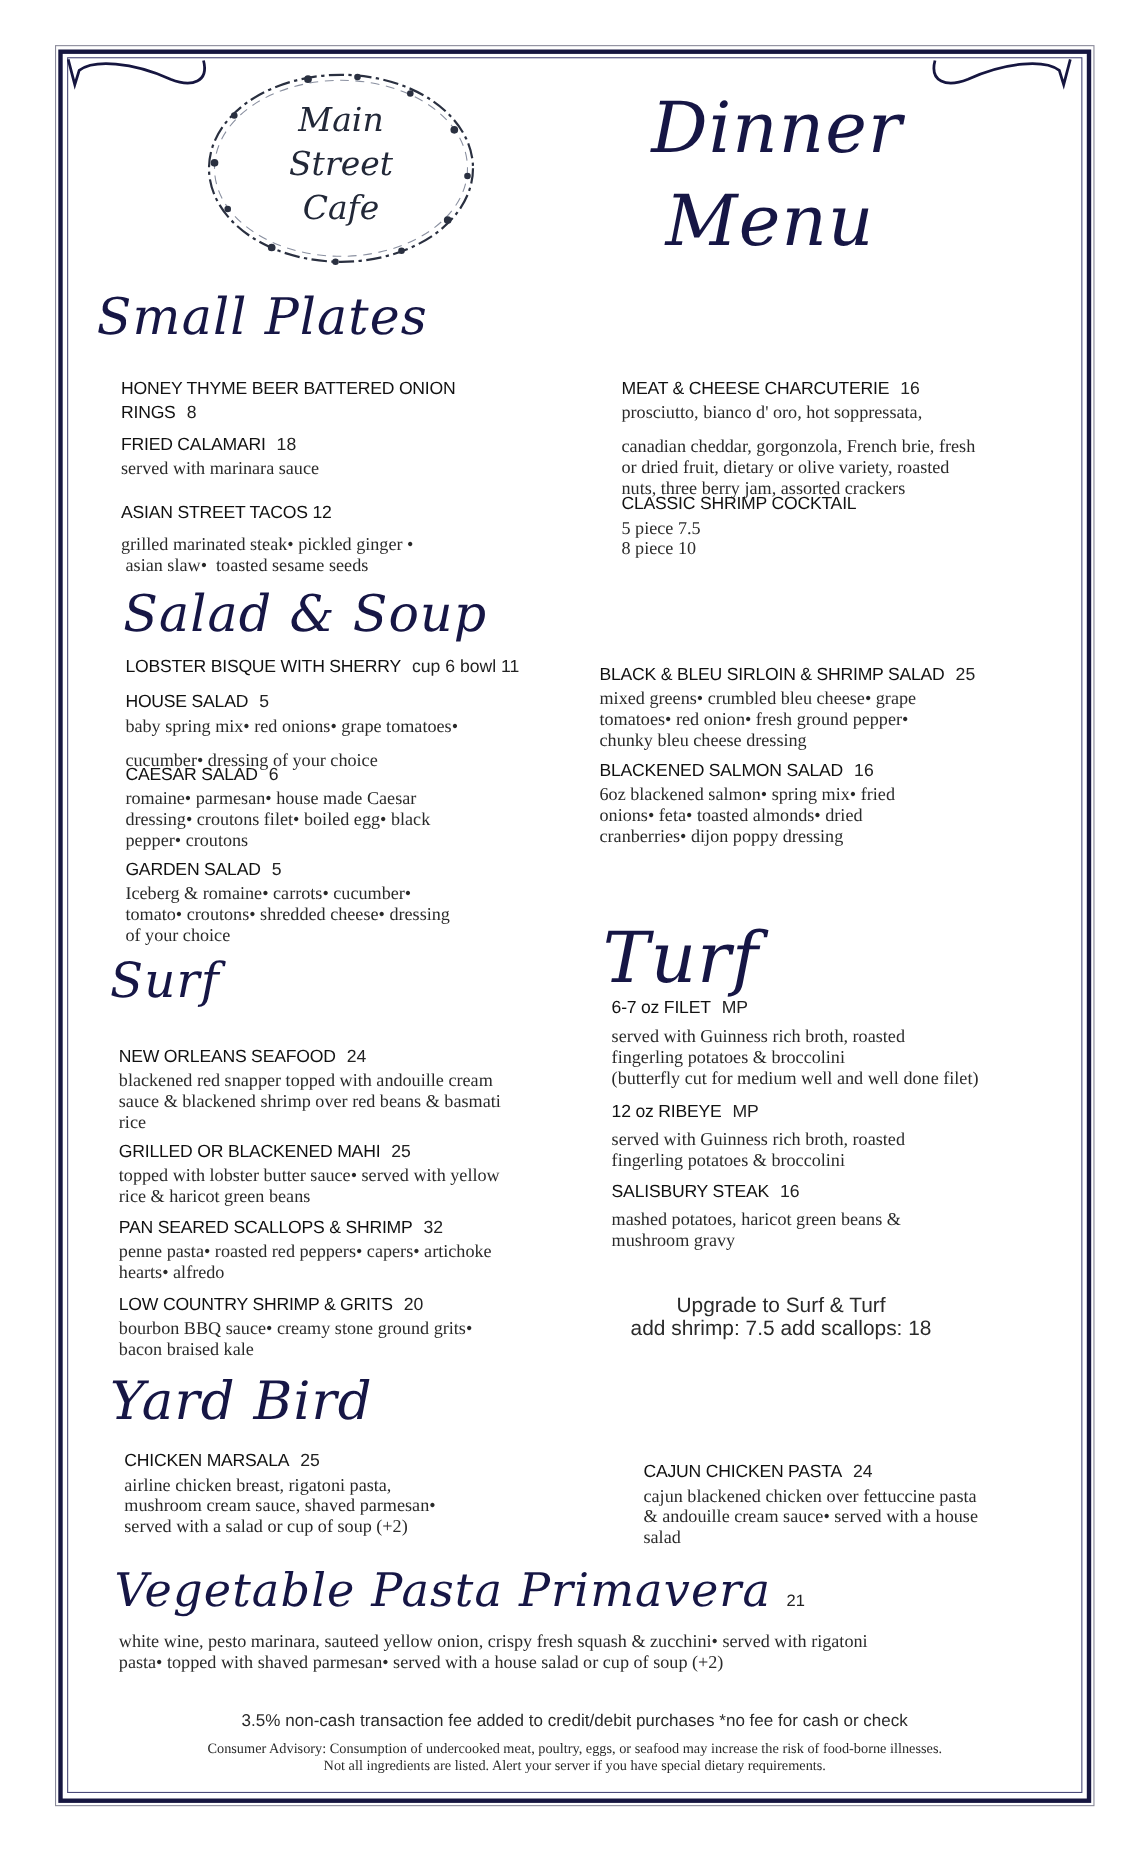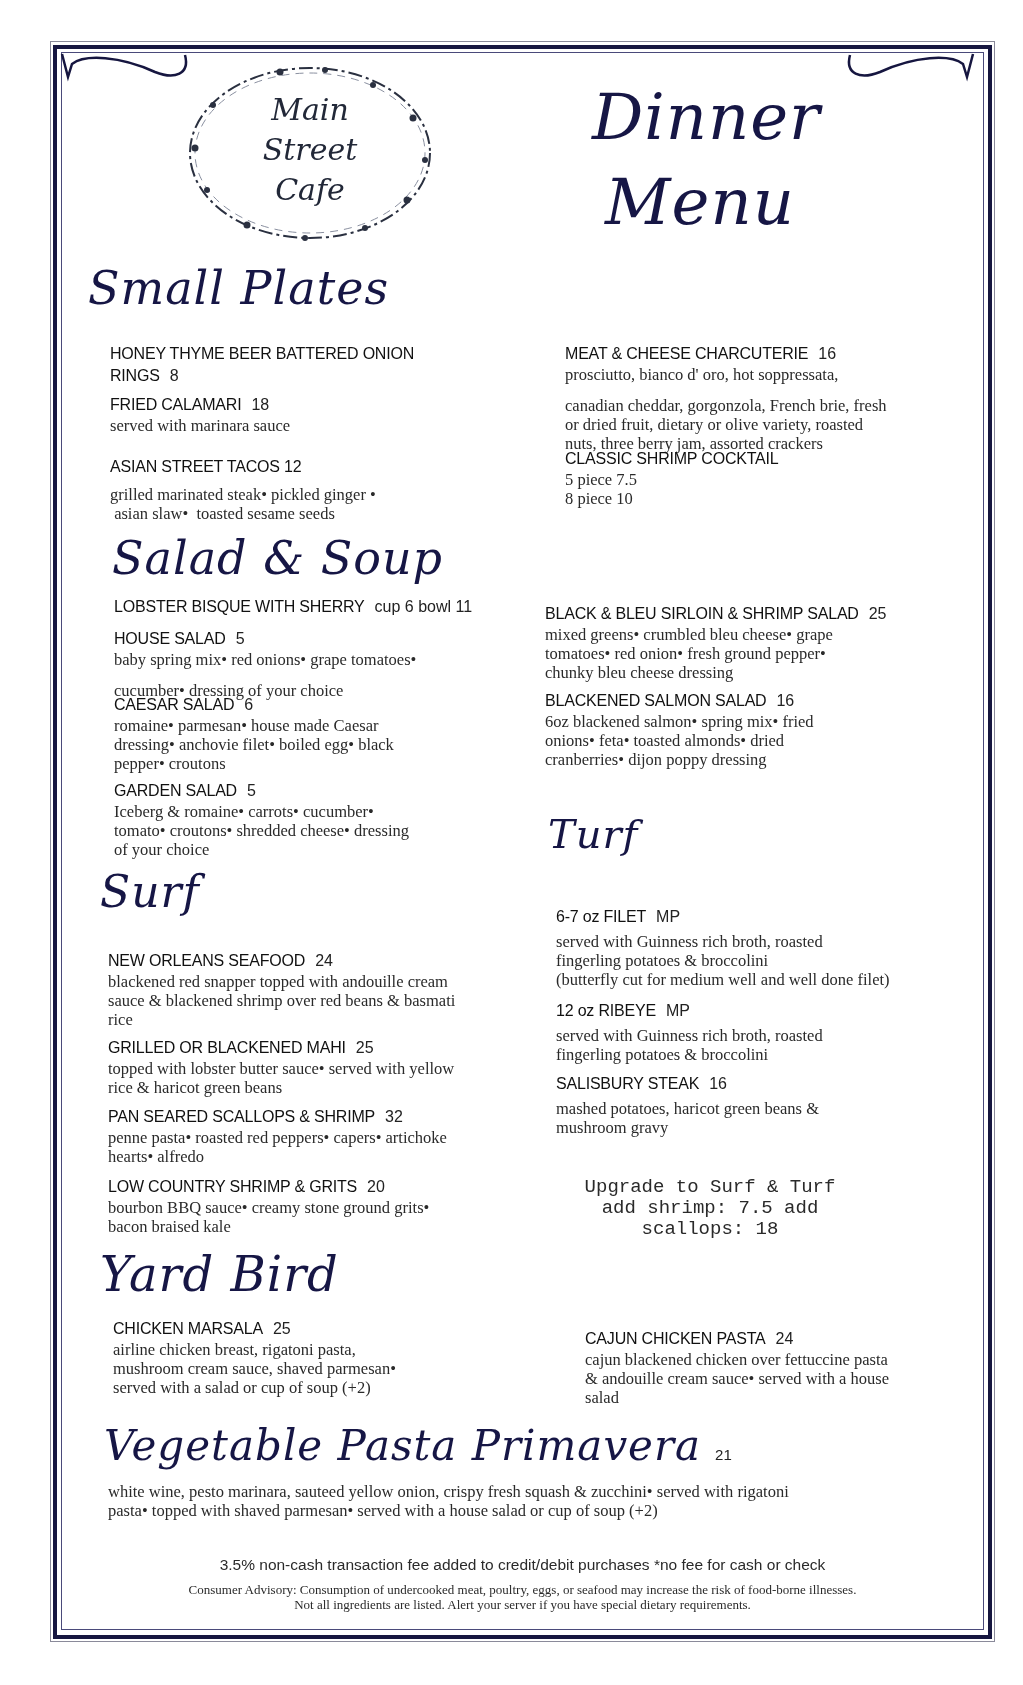"dressing• anchovie filet• boiled egg•" div.desc { text: anchovie -> croutons }
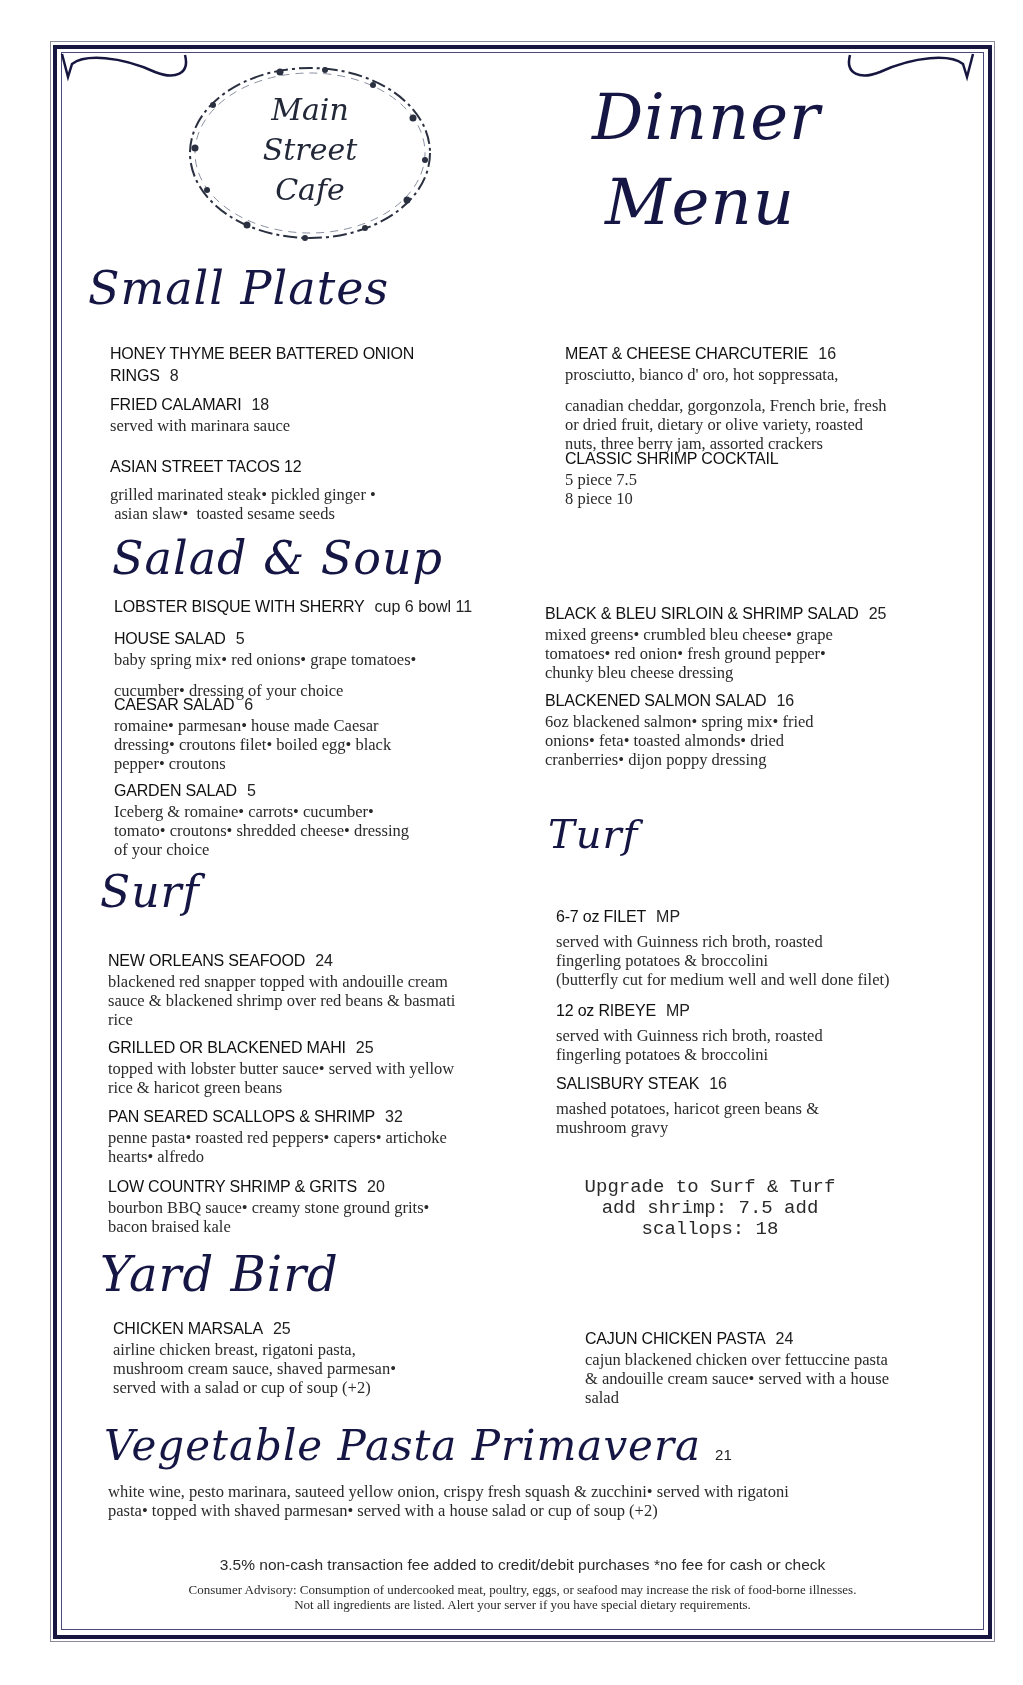"Turf" div.abs { font-size: 40px -> 64px; top: 814px -> 840px }
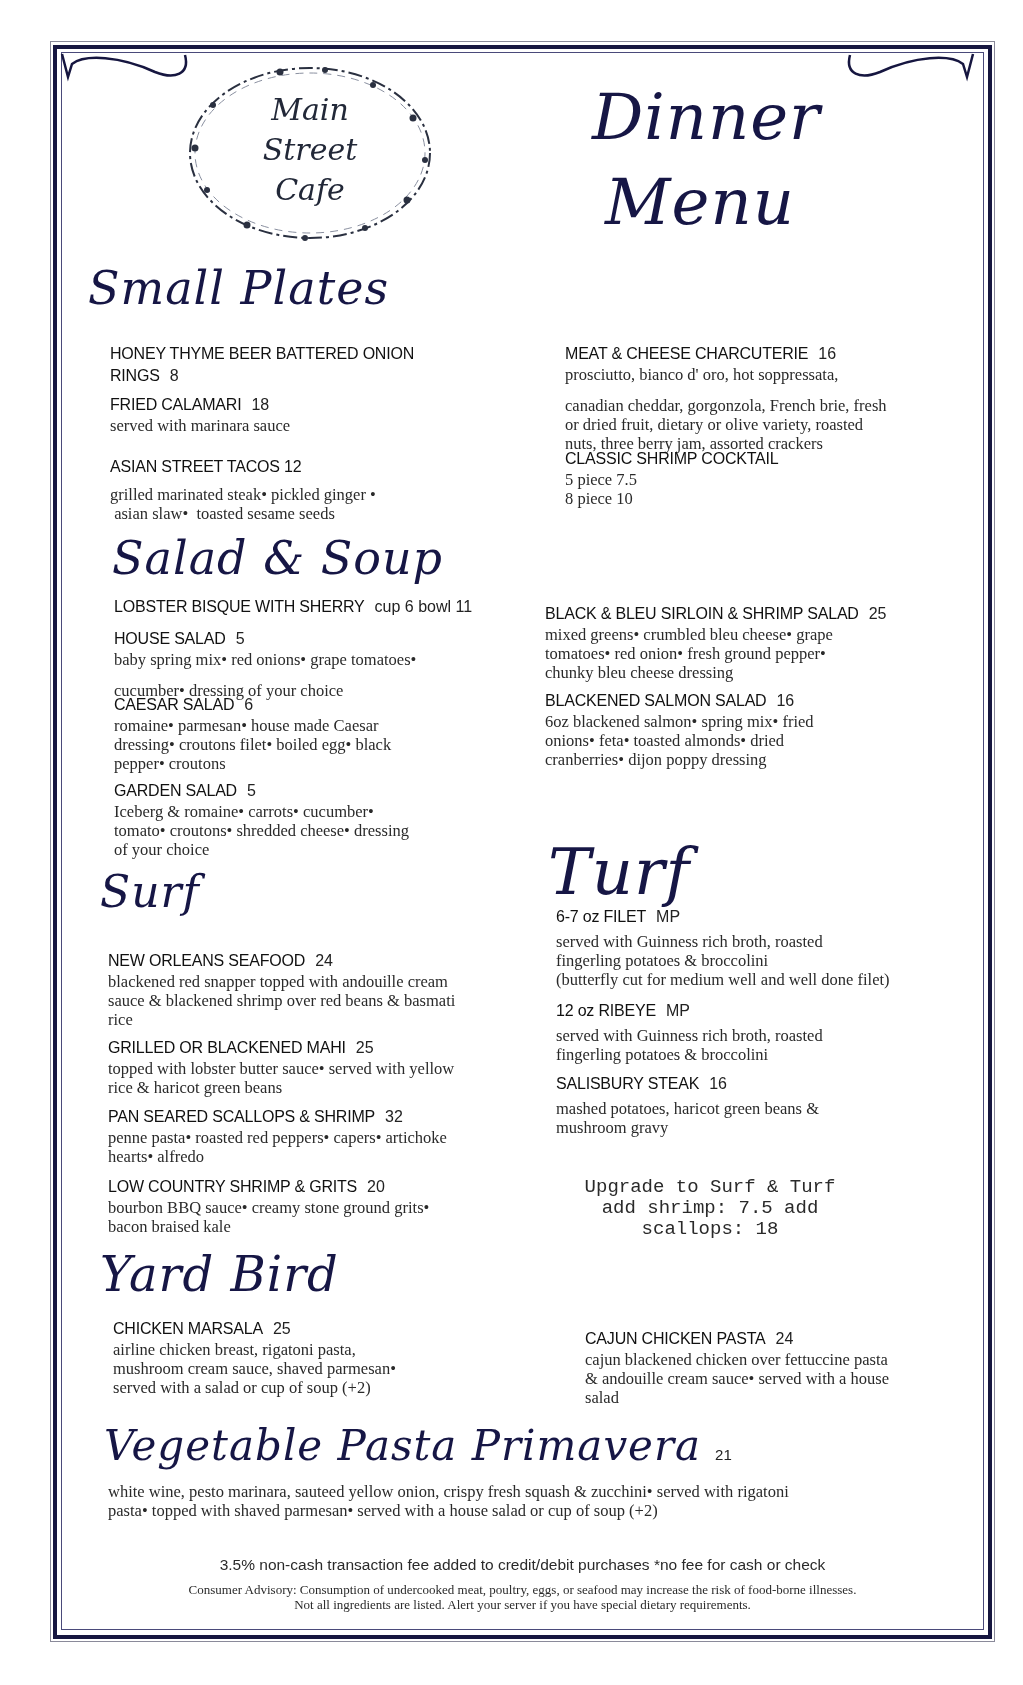"Upgrade to Surf & Turf" .upgrade { font-family: Liberation Mono, monospace -> Liberation Sans, sans-serif }
